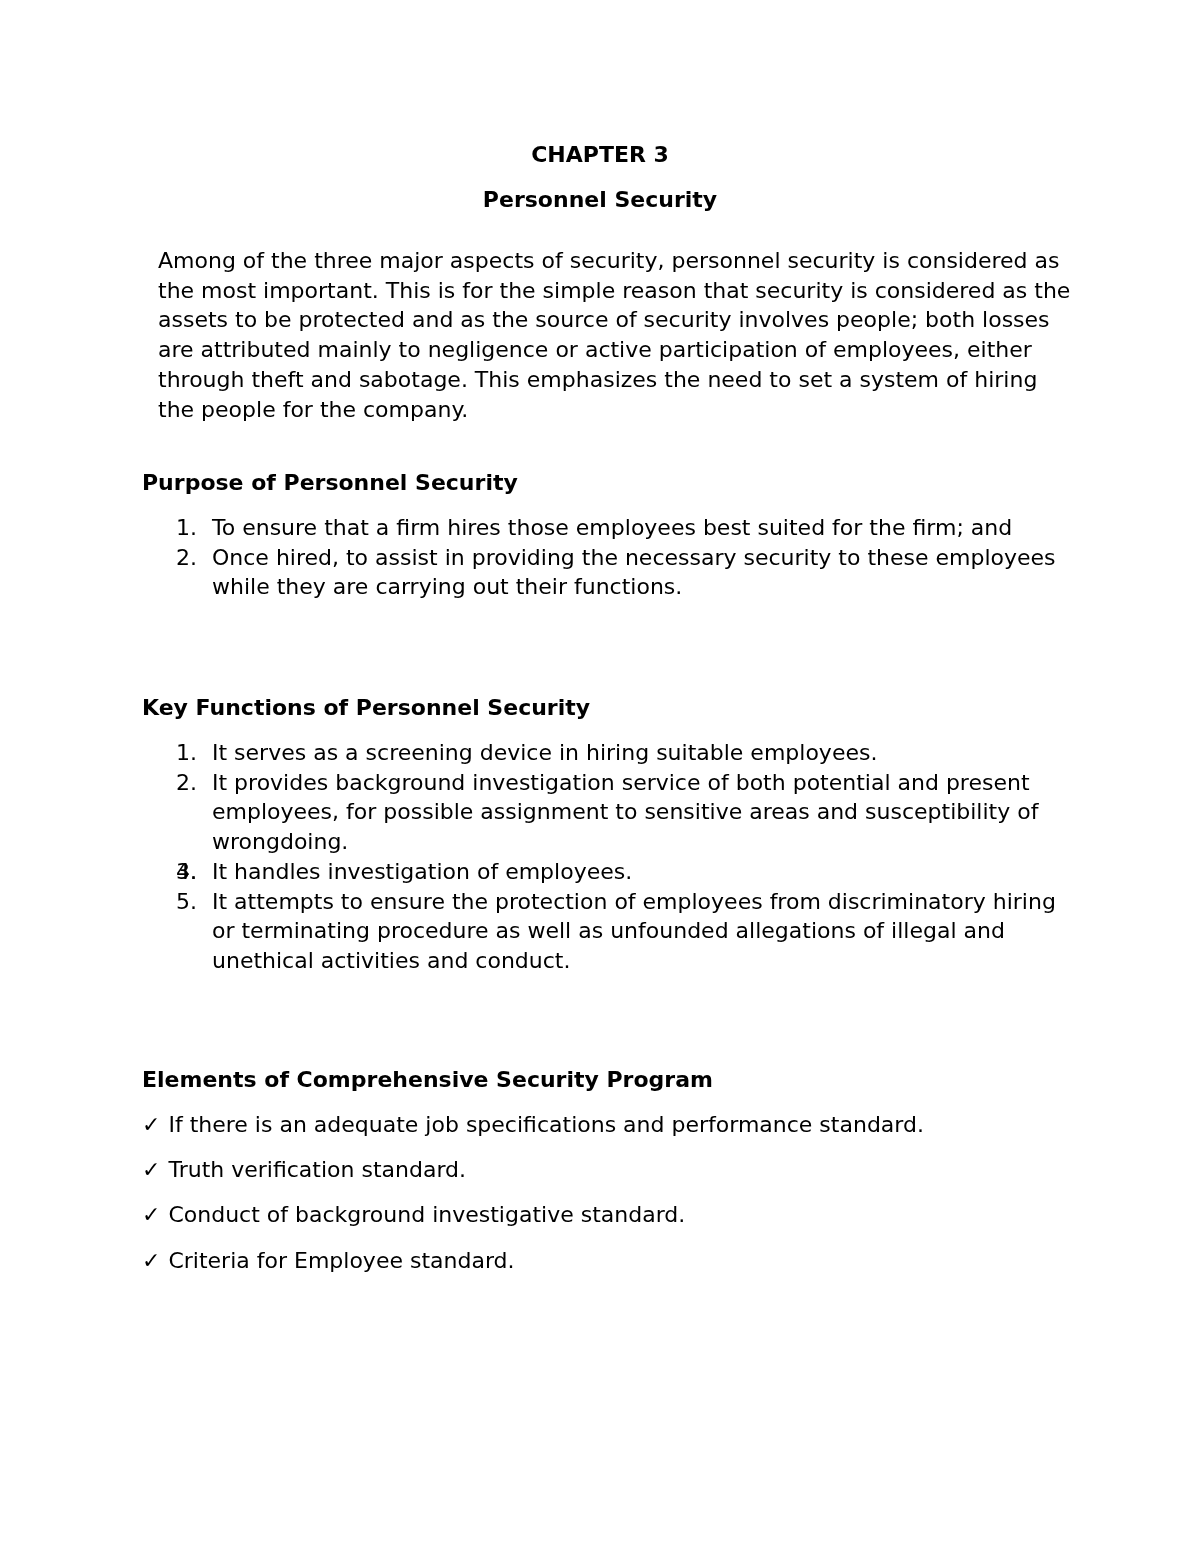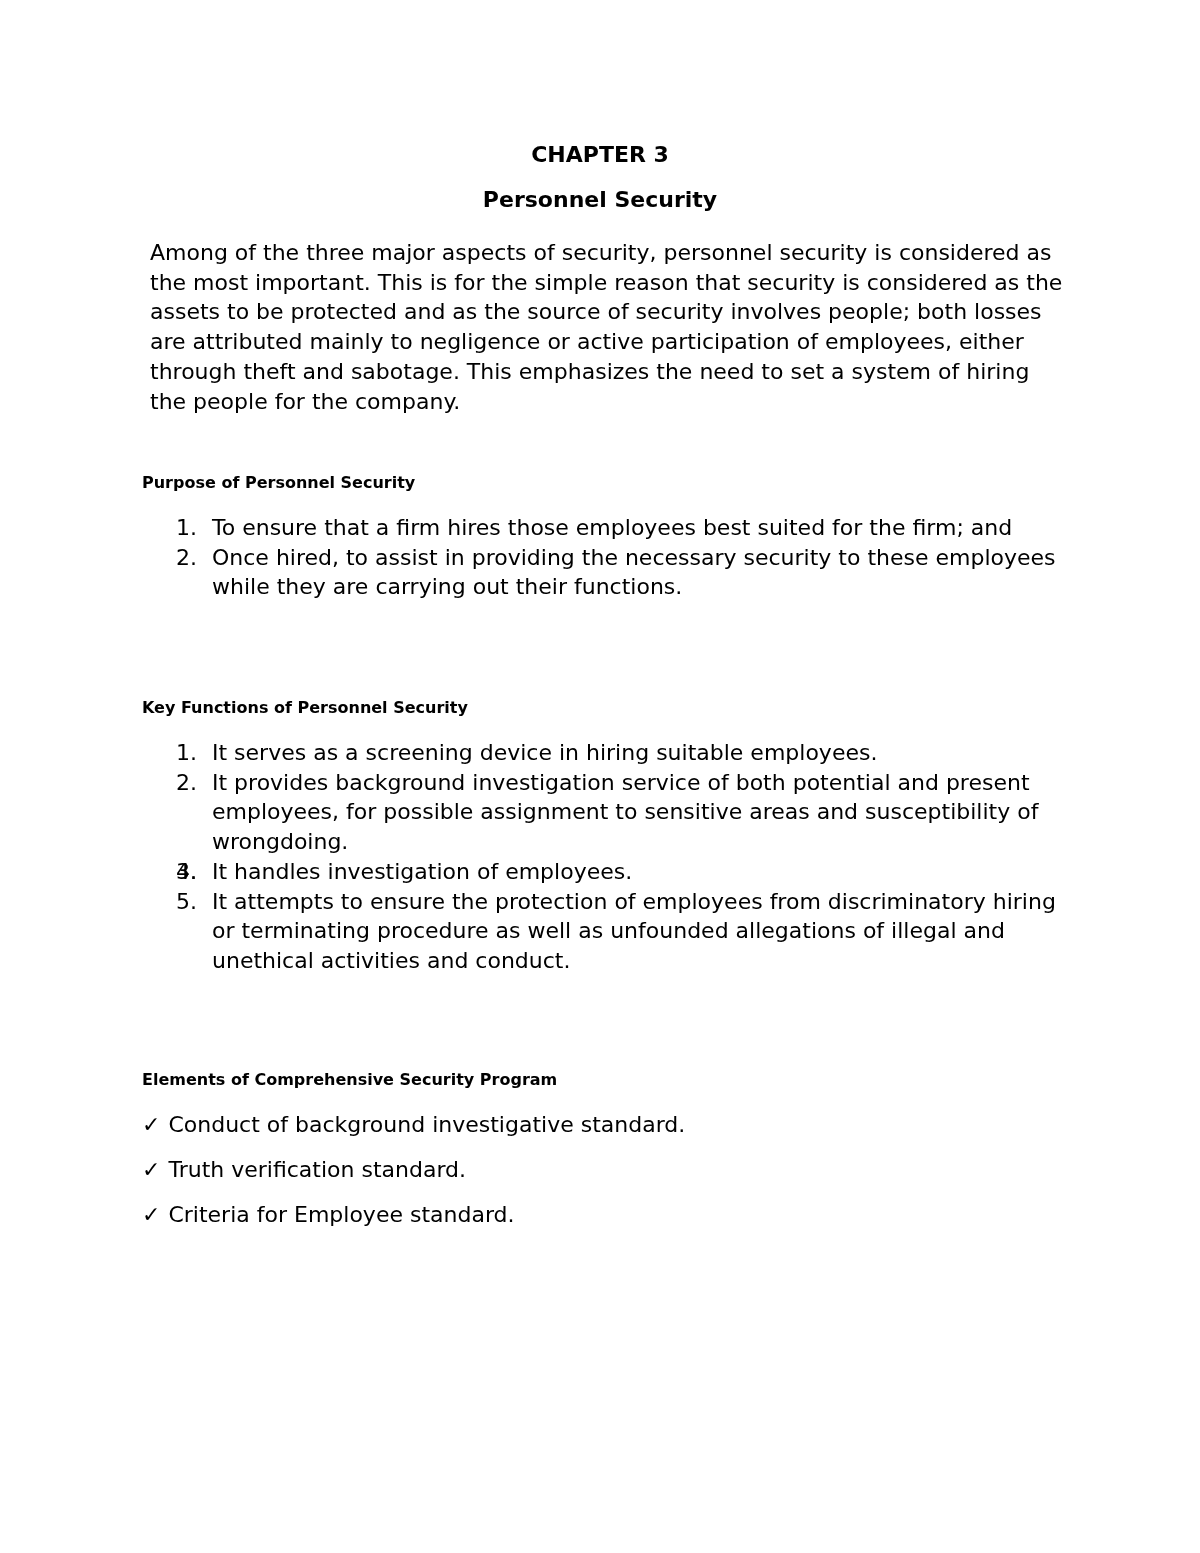"Among of the three major" .intro { margin: 8px -> 16px }
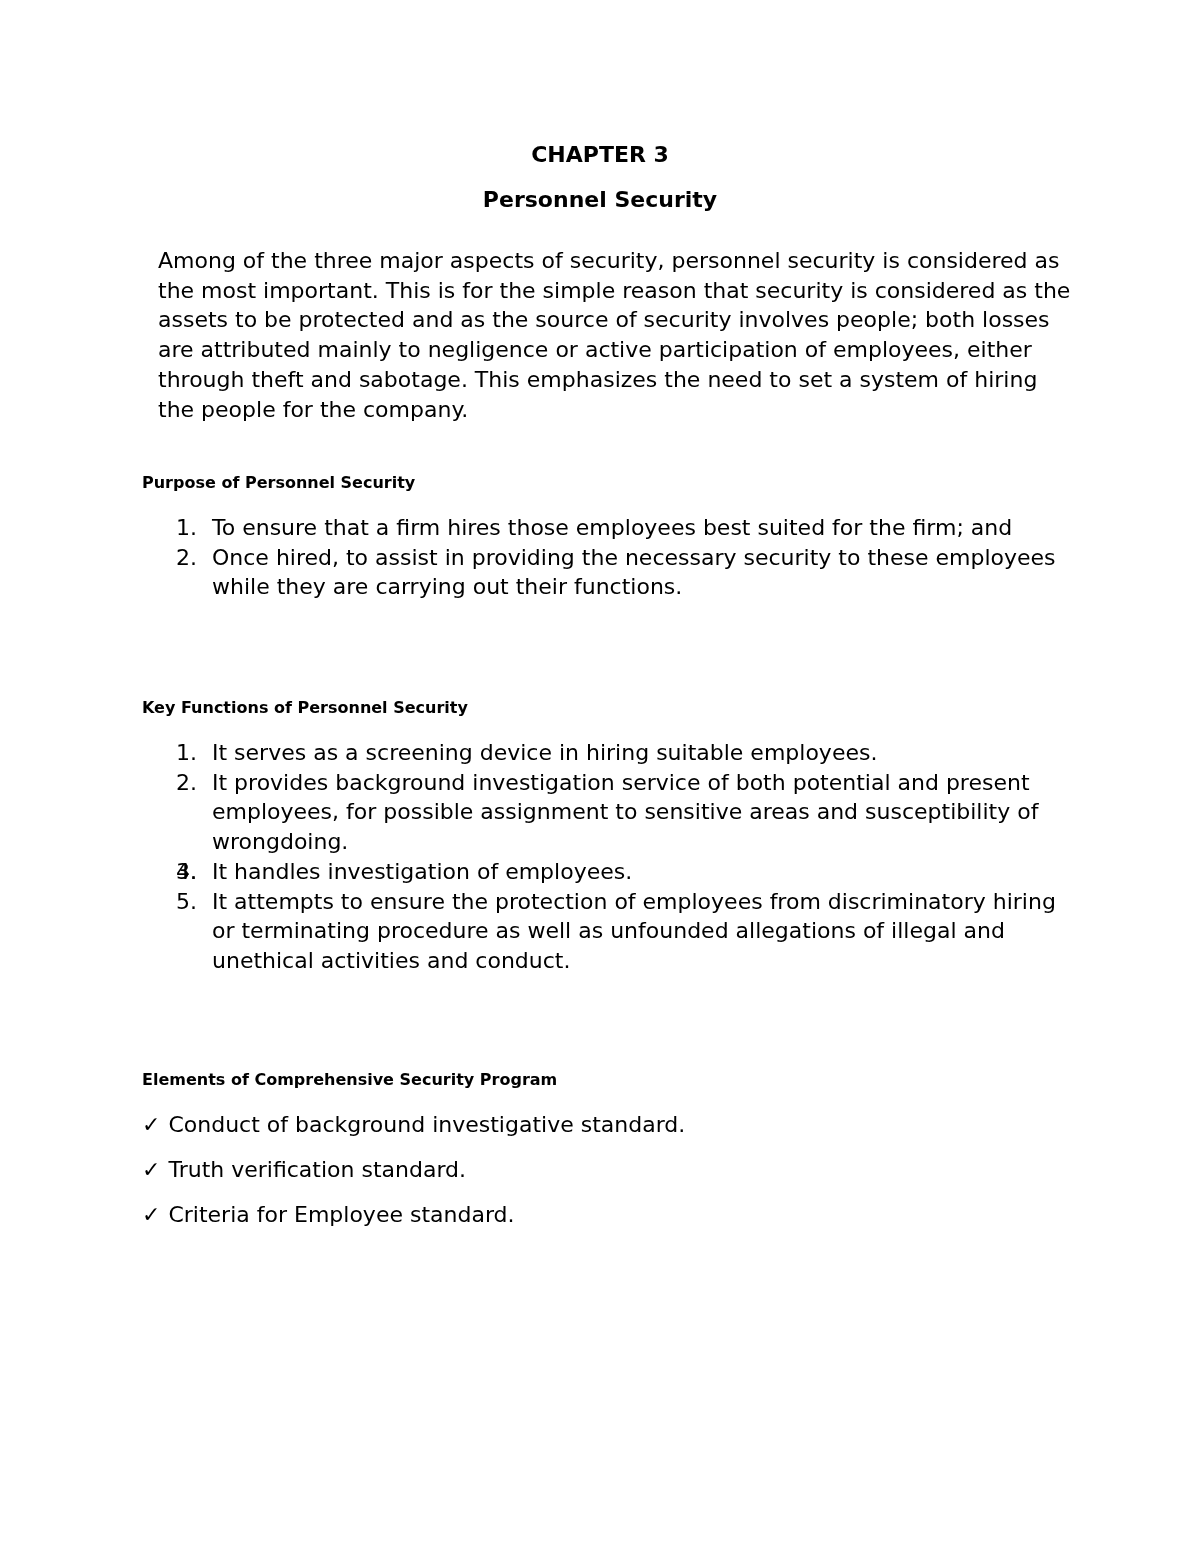"Purpose of Personnel Security" .heading { font-size: 16px -> 22px }
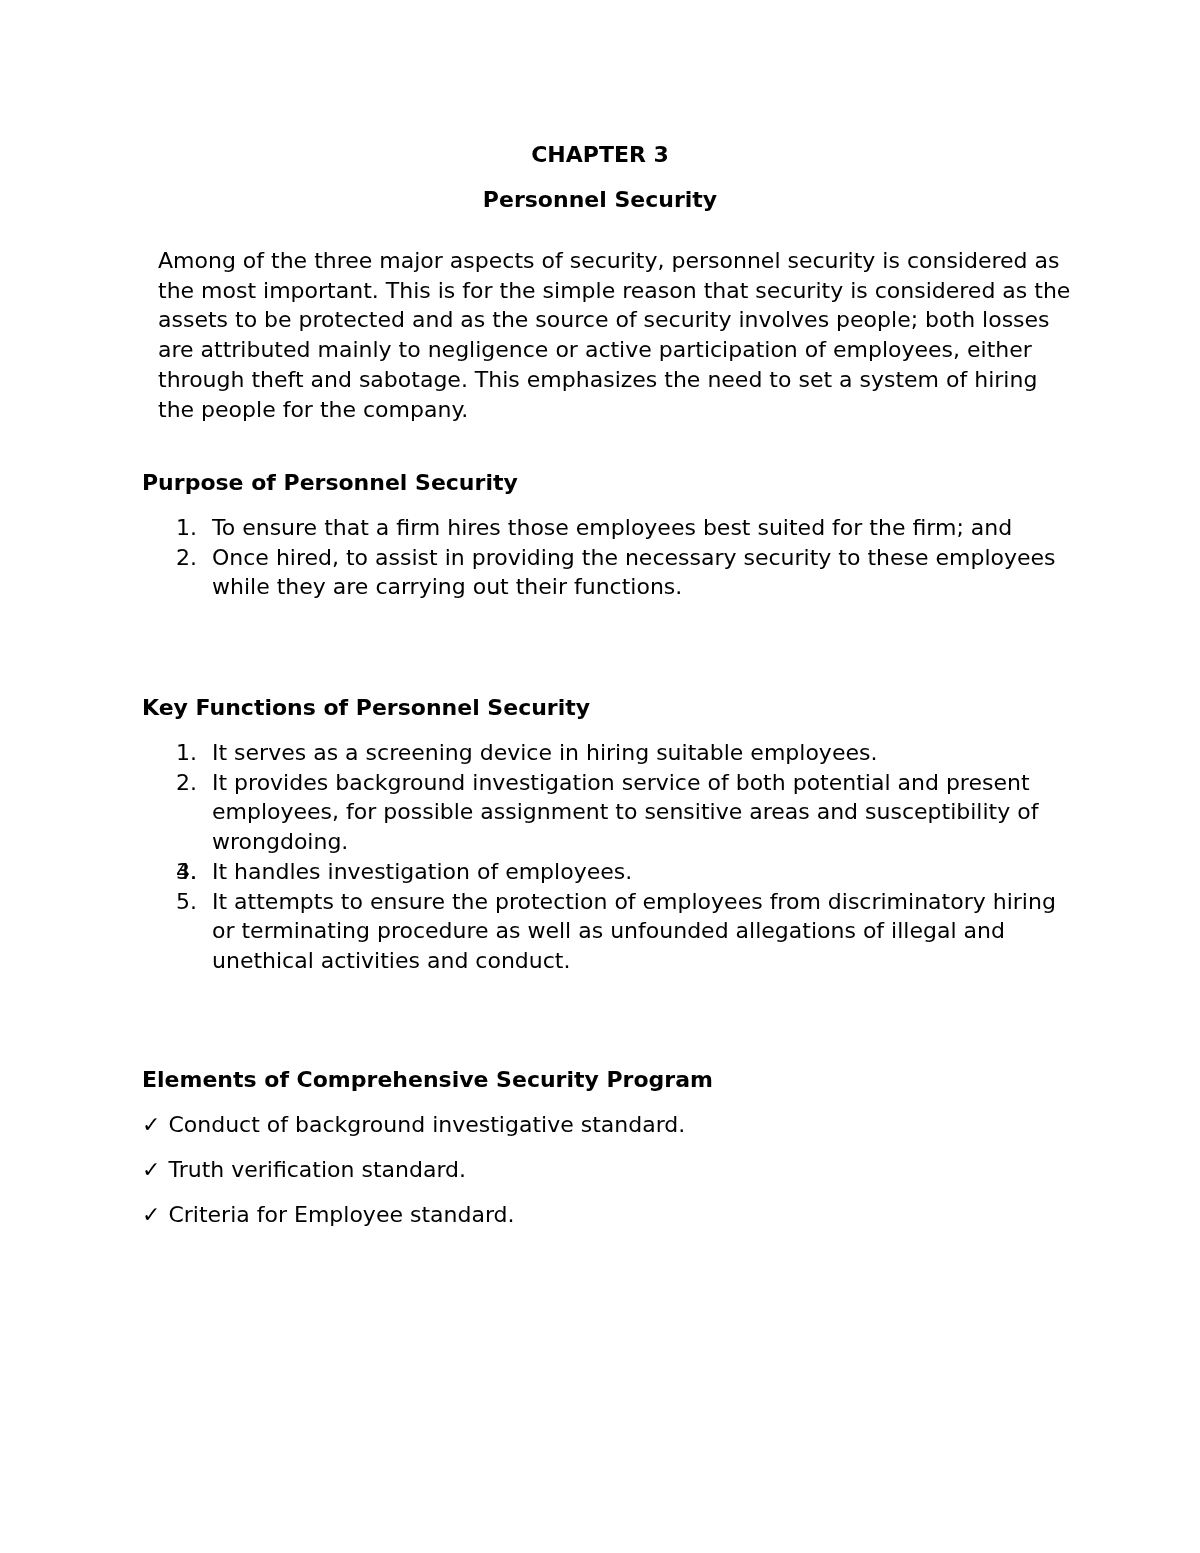"✓ If there is an" li { html: none -> <li> <span>✓</span><span>If there is an adequate job specifications and performance standard.</span> </li> }
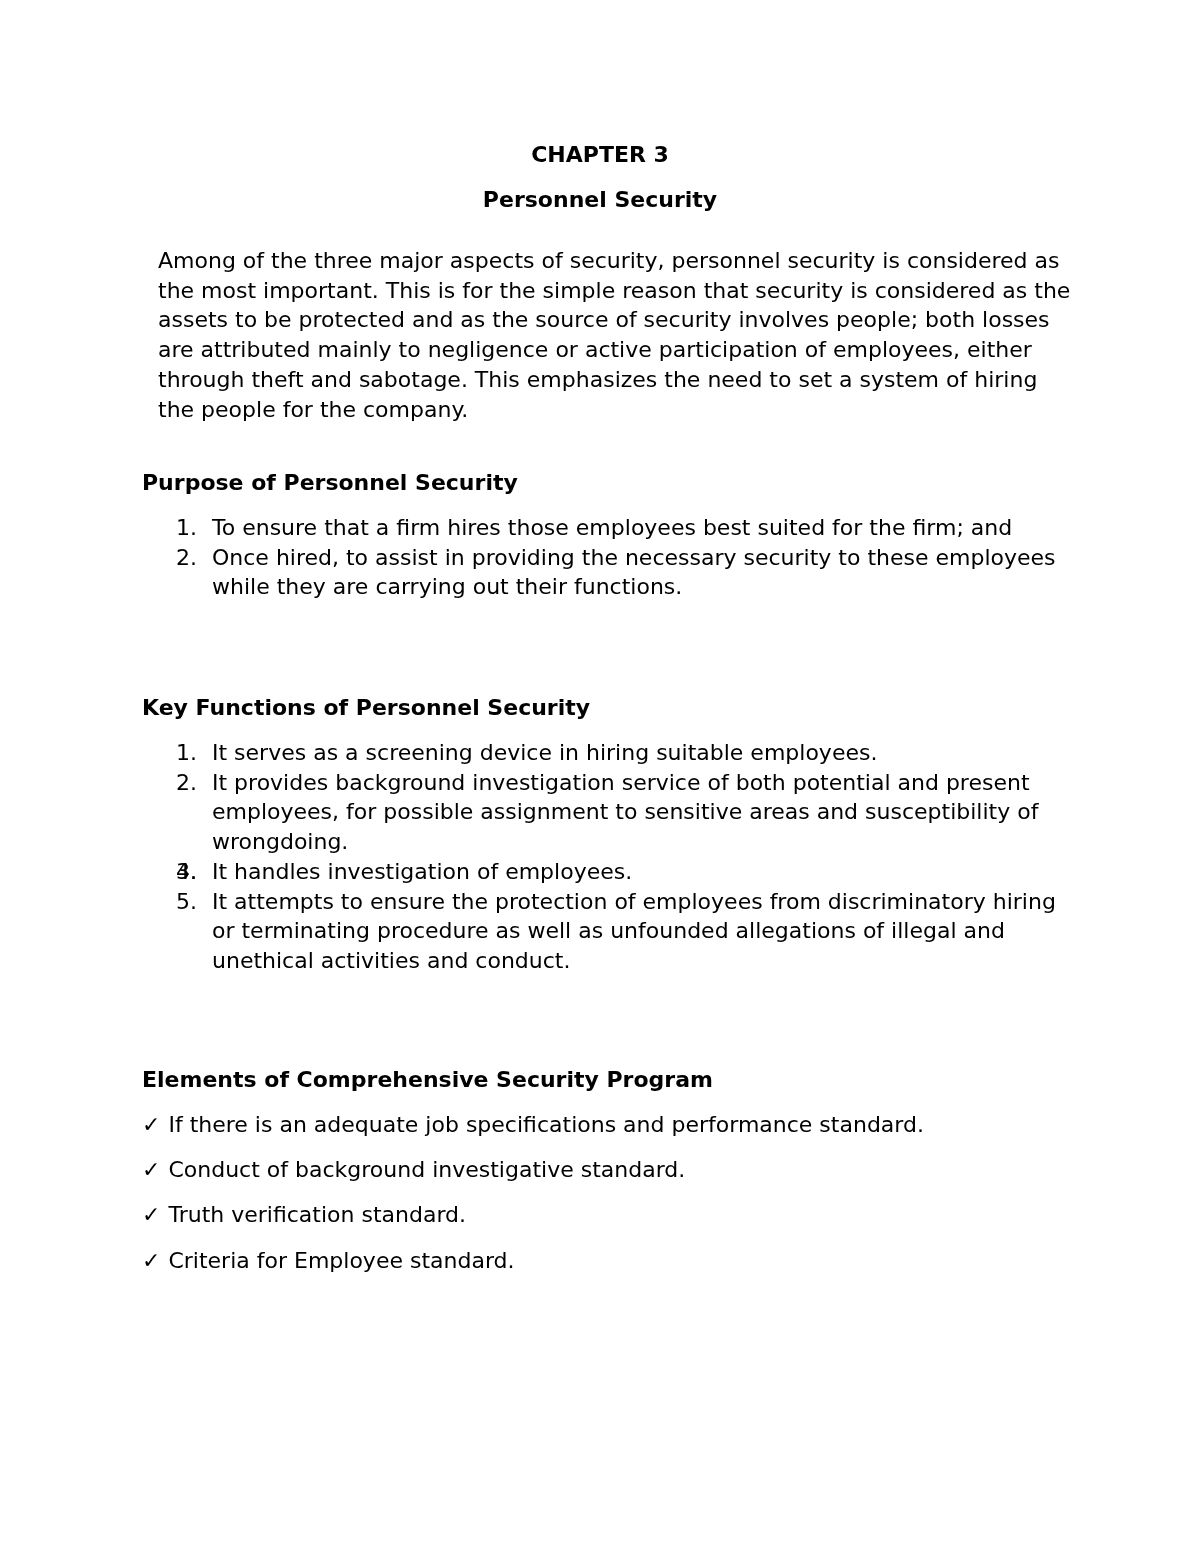"✓ Conduct of background investigative" li { order: before "✓ Truth verification standard." -> after "✓ Truth verification standard." }
